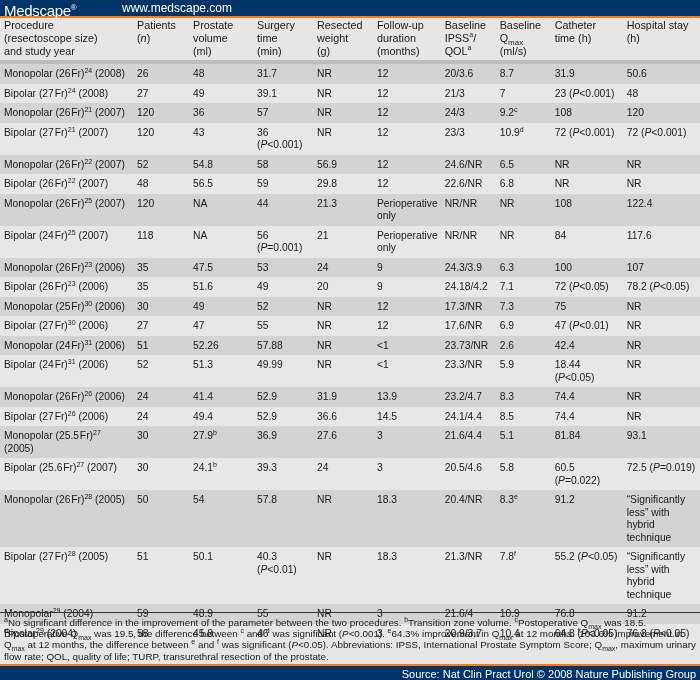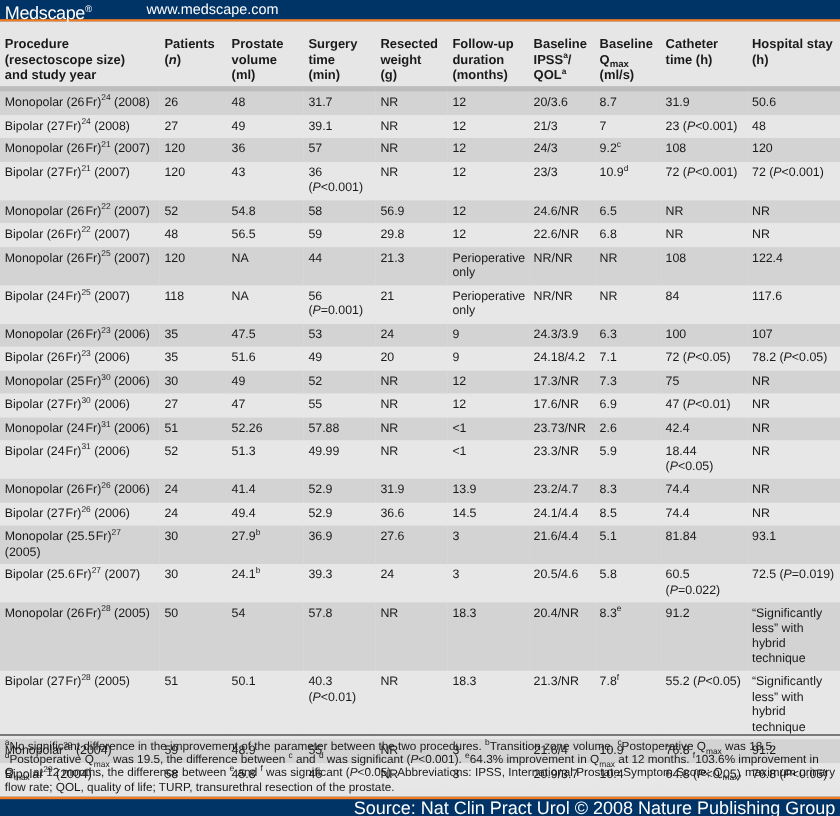"Procedure" th { font-weight: bold -> normal; padding: 13px 3px 2px 4px -> 1px 3px 2px 4px }
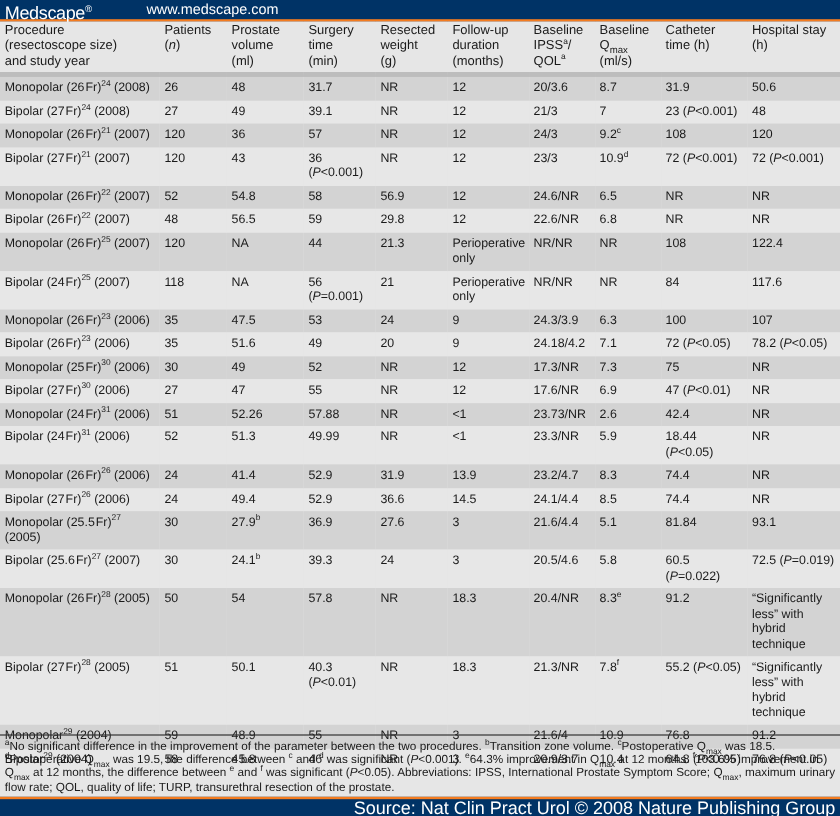"Source: Nat Clin Pract Urol" .source { font-size: 15px -> 11px }
